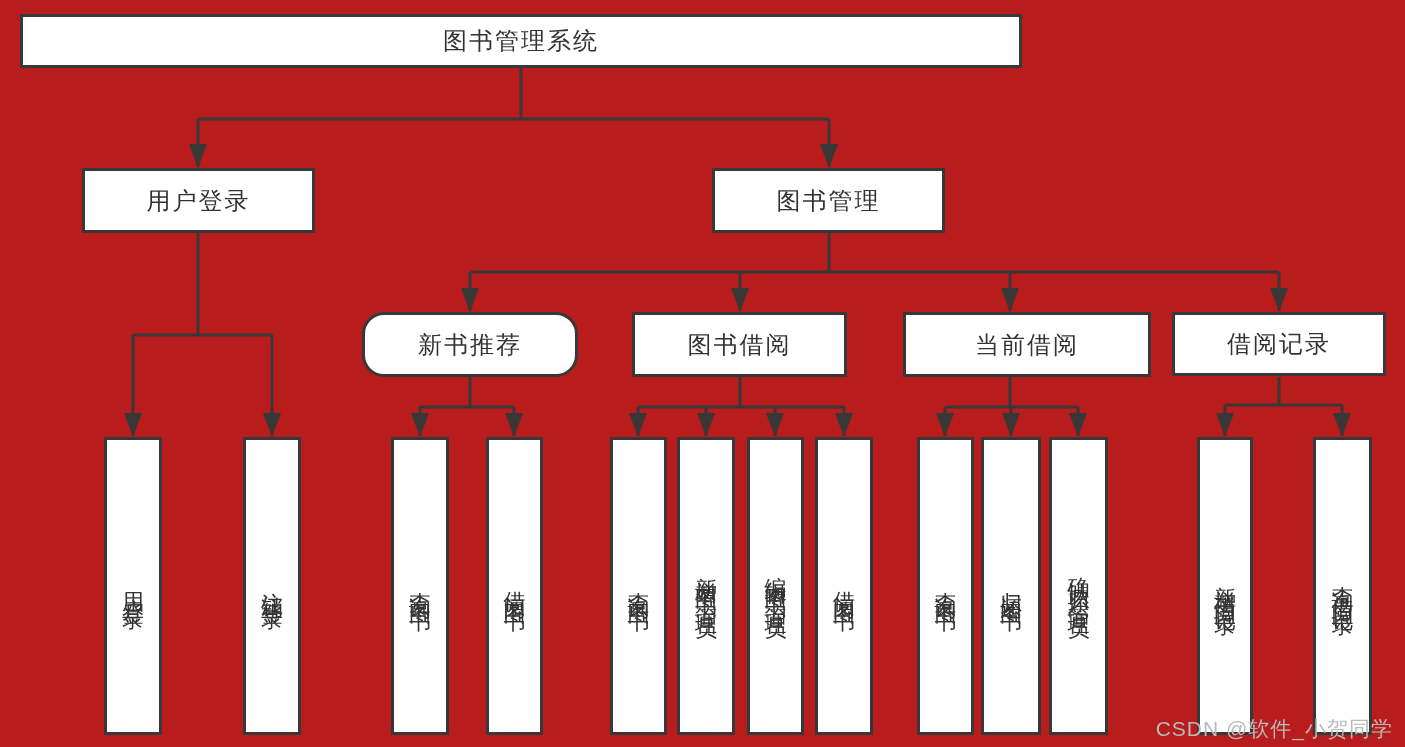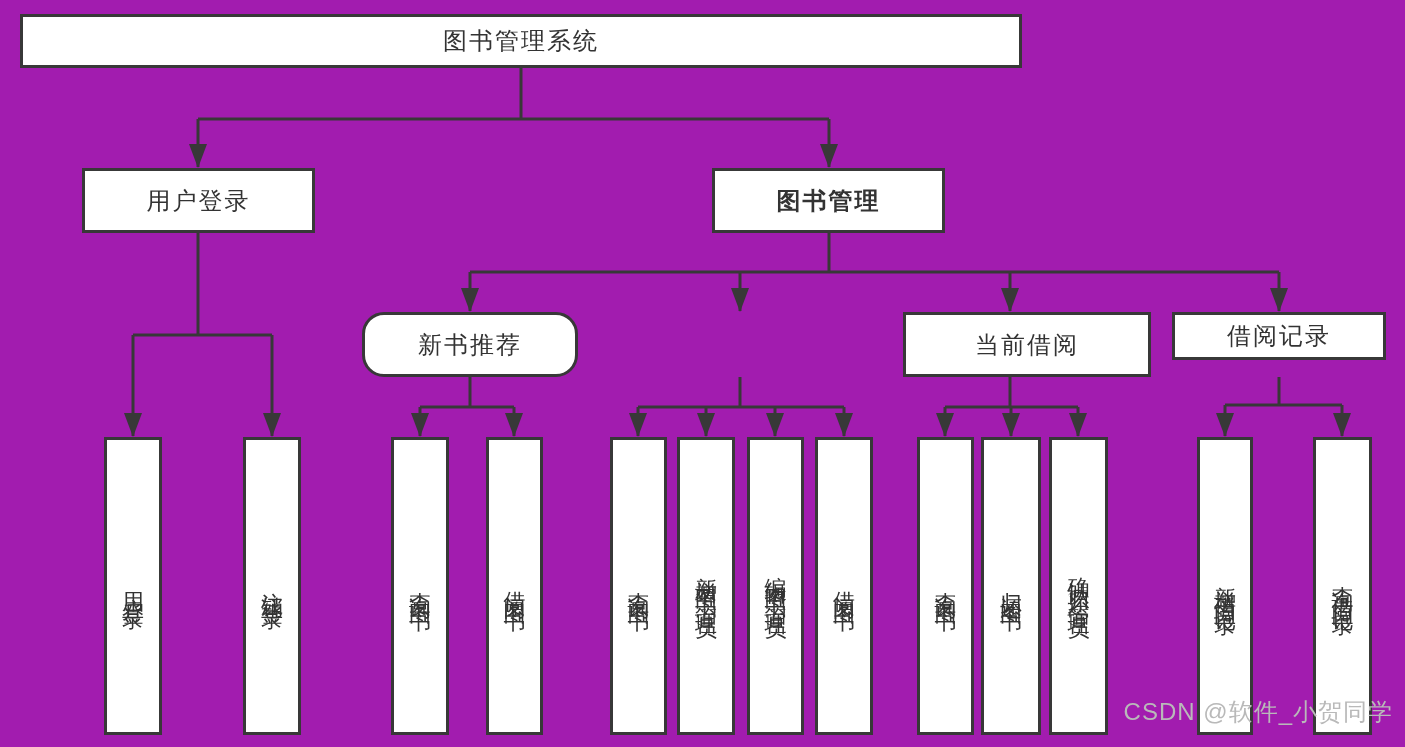"图书管理系统" .stage { background: #a21caf -> #b91c1c }
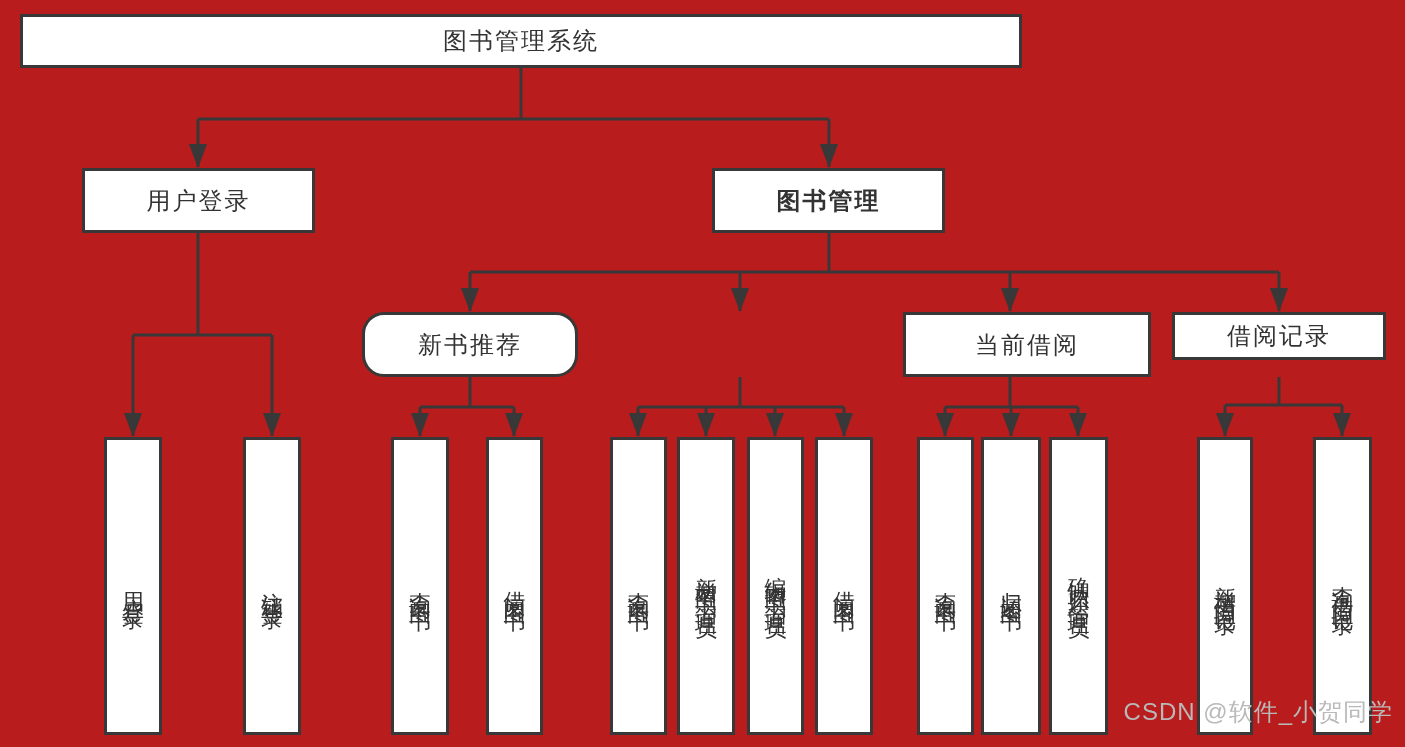"图书管理" #box-book-mgmt { font-weight: bold -> none }
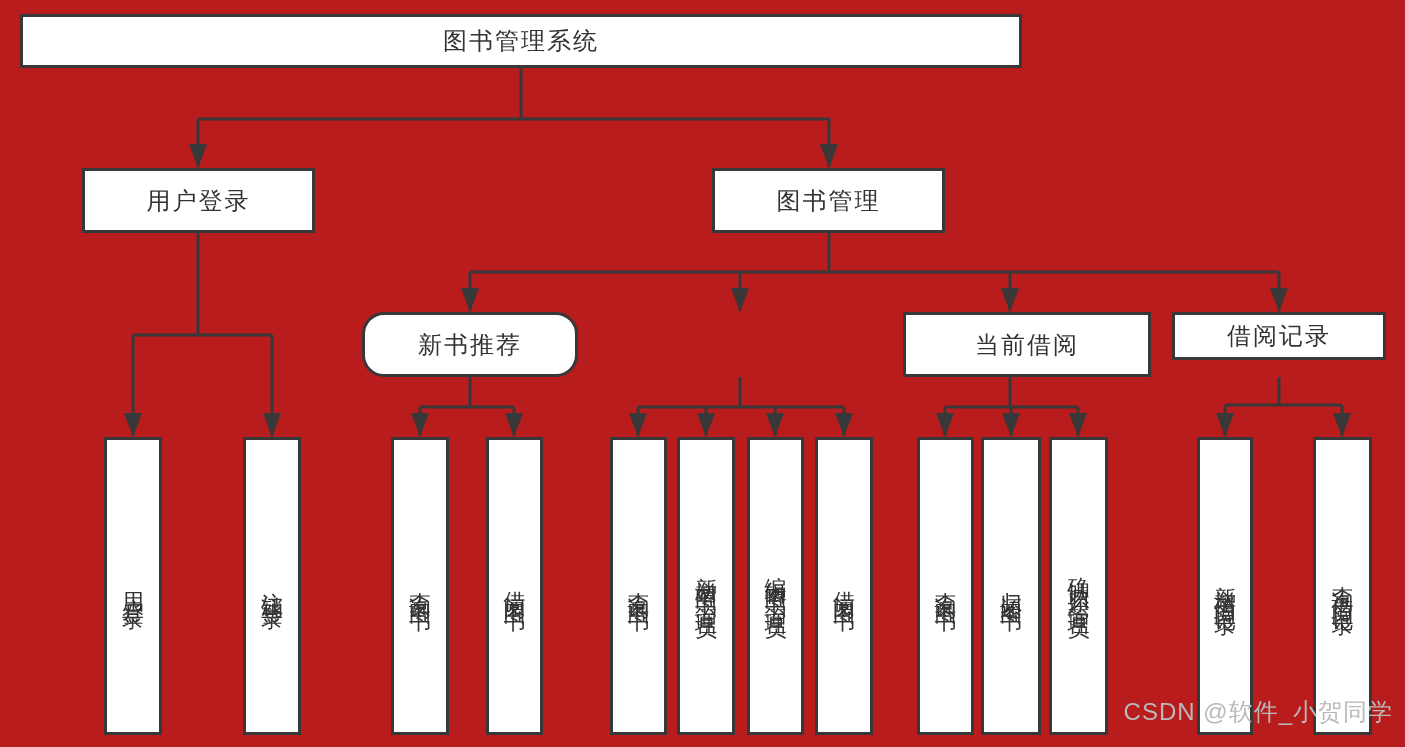"图书借阅" div.node { html: none -> <div> <span>图书借阅</span> </div> }
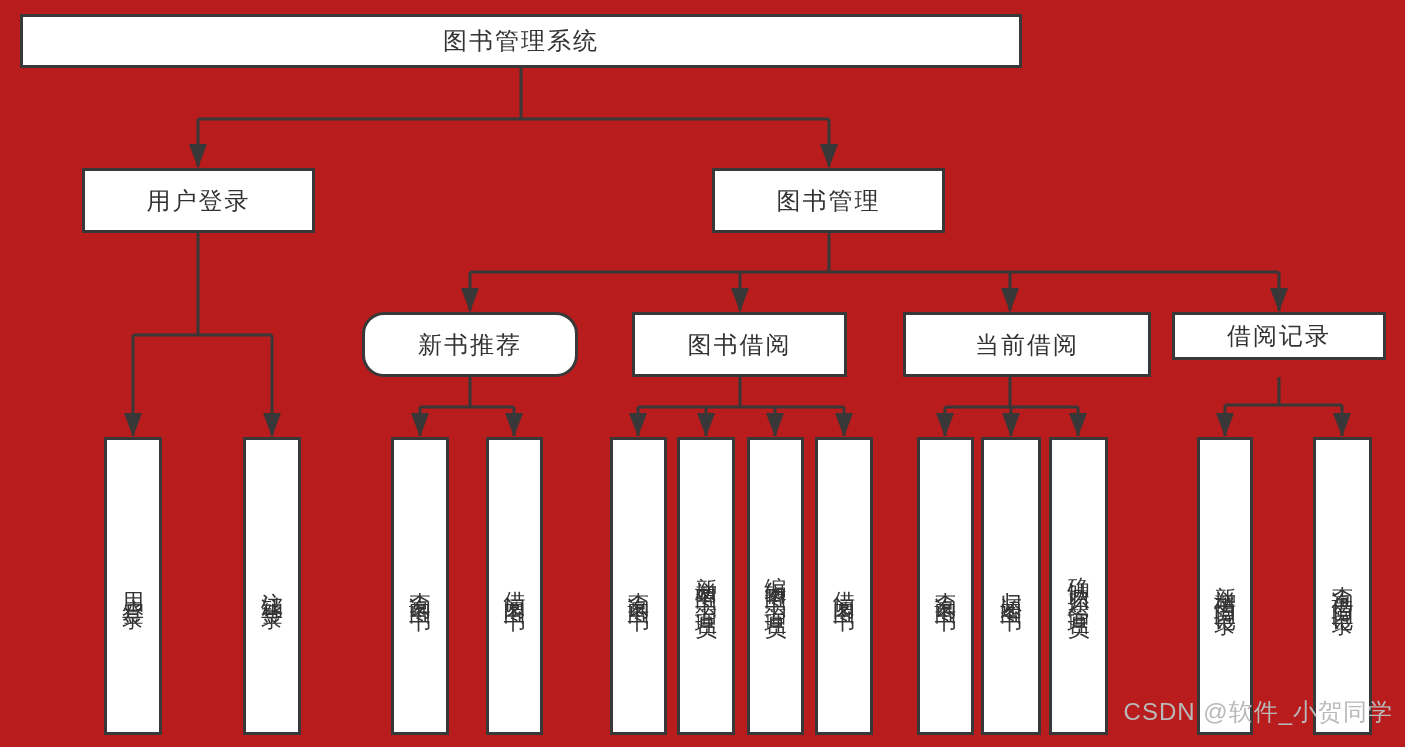"借阅记录" #box-borrow-record { height: 48px -> 64px }
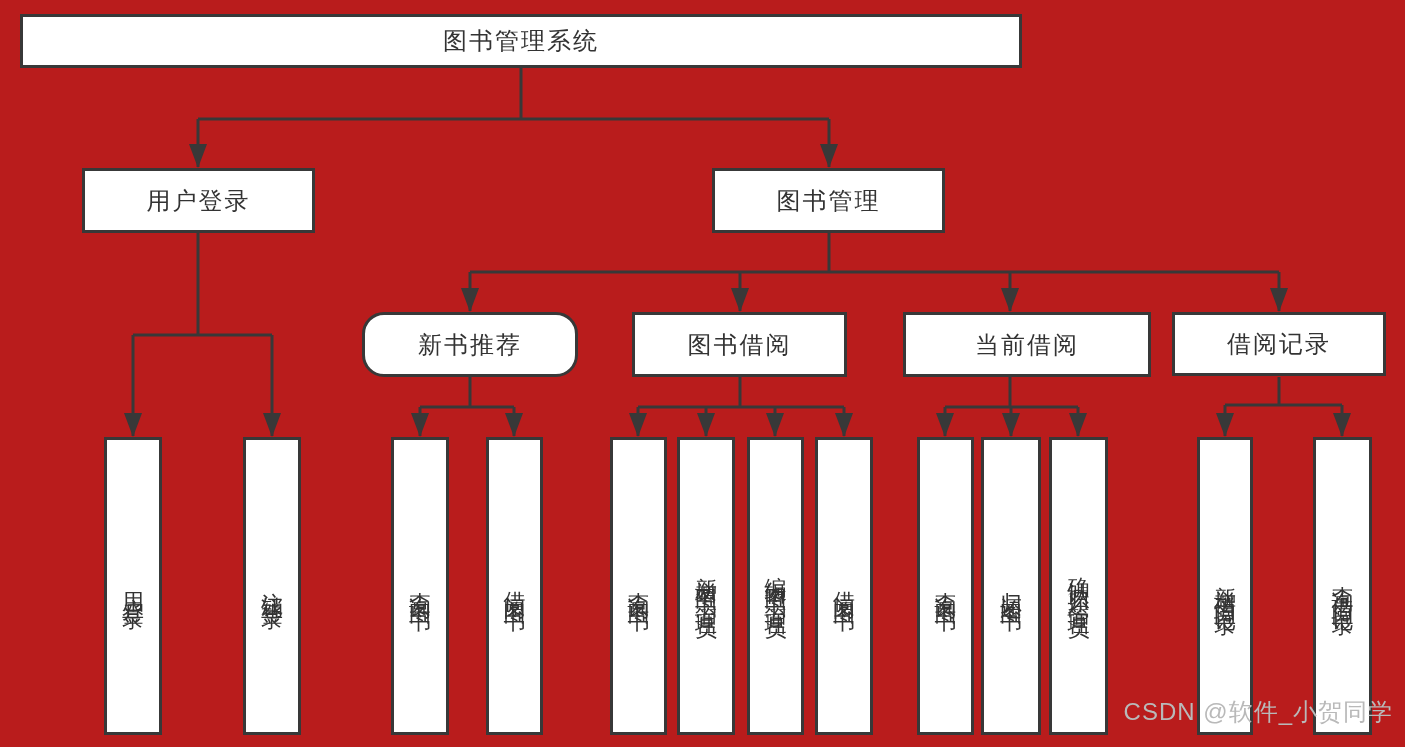"CSDN @软件_小贺同学" .watermark { bottom: 19px -> 4px; font-size: 24px -> 21px }
